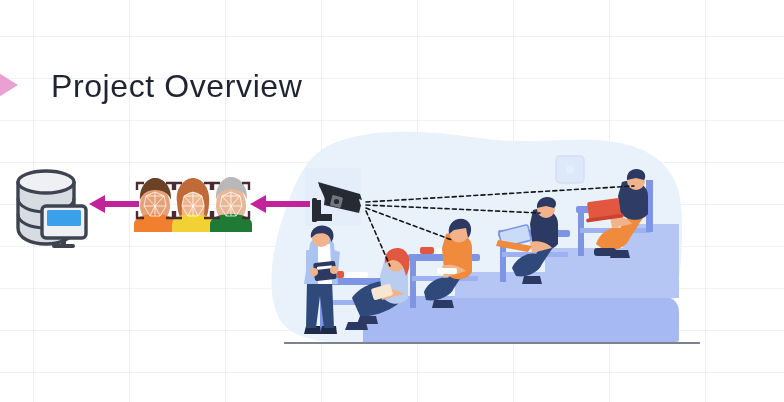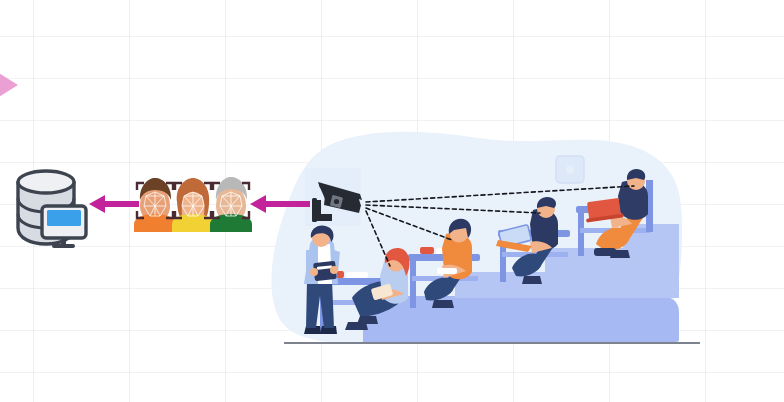"Project Overview" div.title { html: none -> <div>Project Overview</div> }
